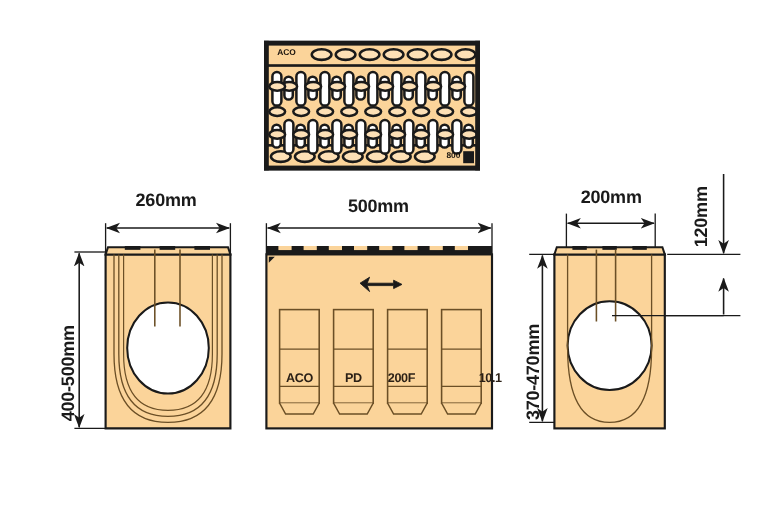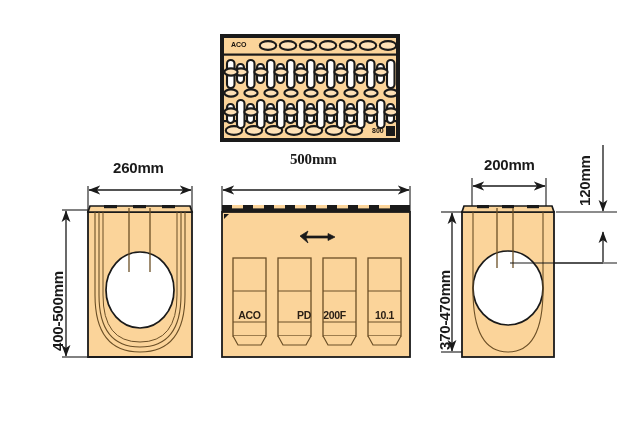"500mm" div.dim-label { font-family: Liberation Serif, serif -> none; top: 152px -> 165px }
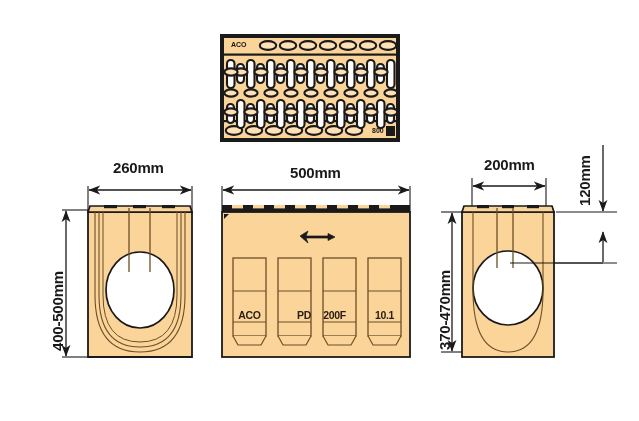"PD" div.panel-text { width: 52px -> 33px }
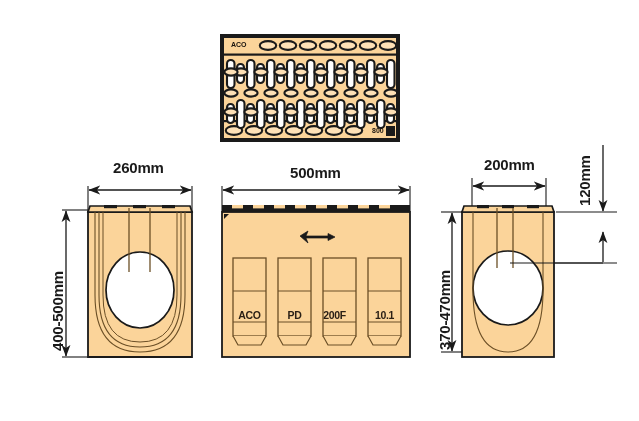"10.1" div.panel-text { padding-left: none -> 24px }
